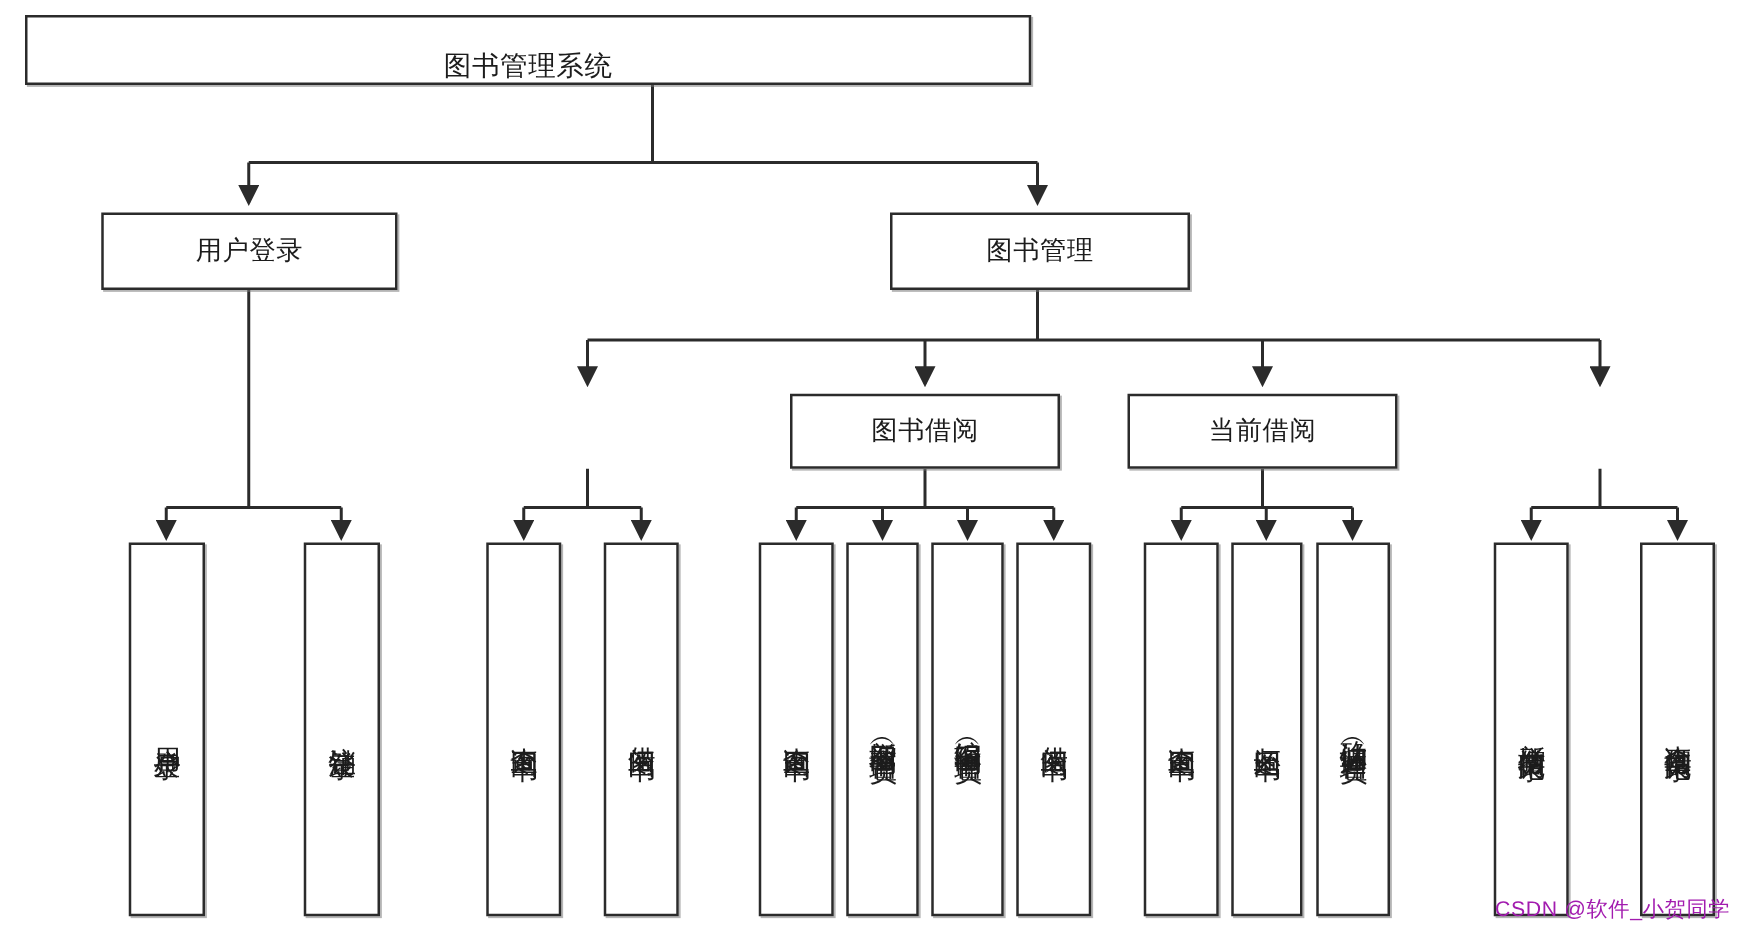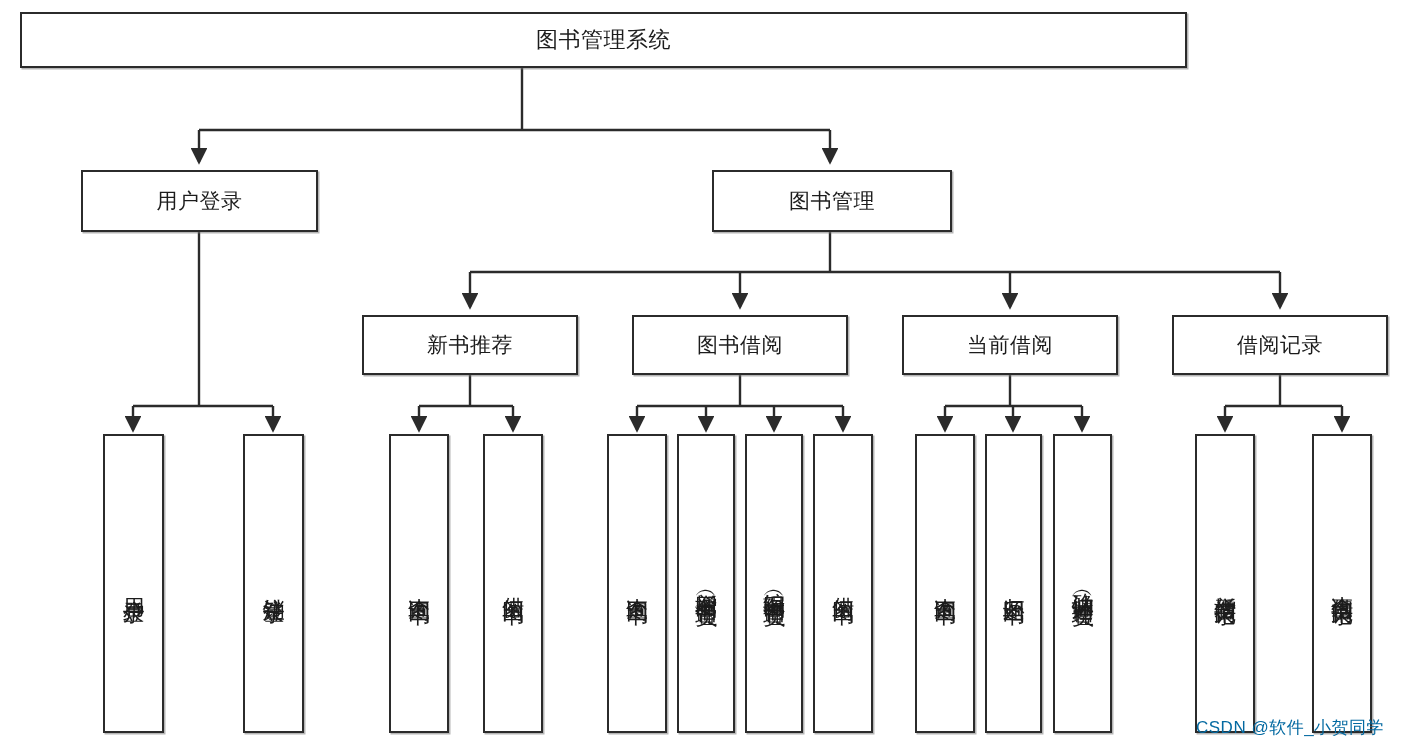"图书管理系统" div.node { align-items: none -> flex-end; width: 1167px -> 805px }
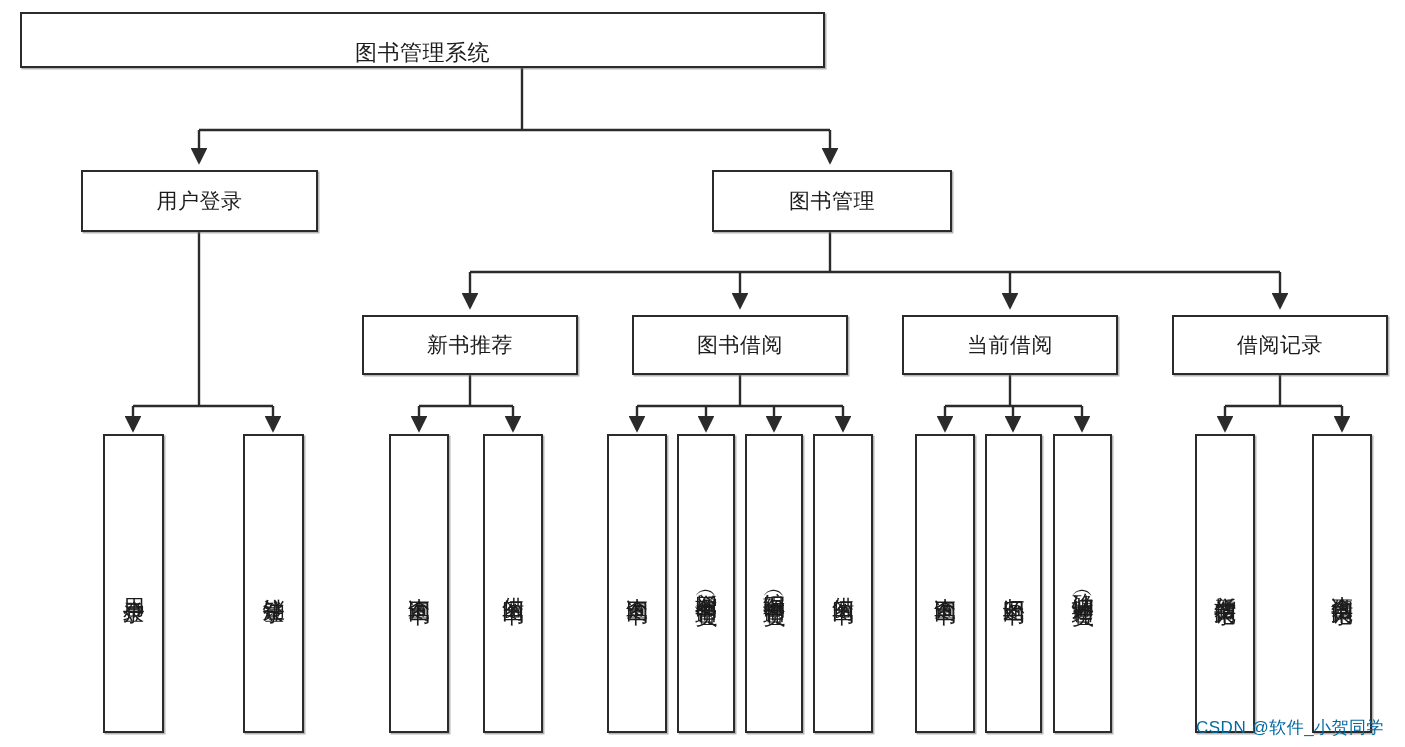"新书推荐" div.node { html: <div> <span>新书推荐</span> </div> -> none }
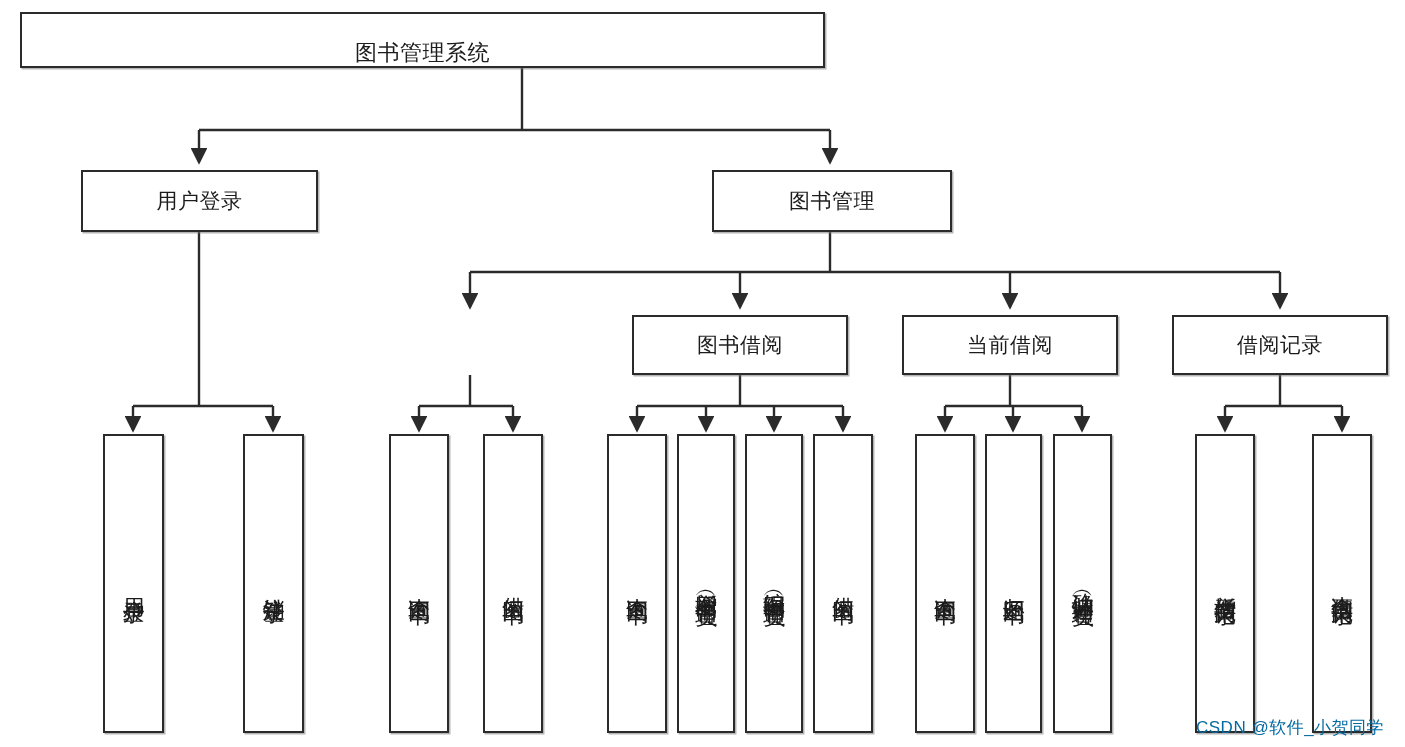"借阅记录" div.node { html: <div> <span>借阅记录</span> </div> -> none }
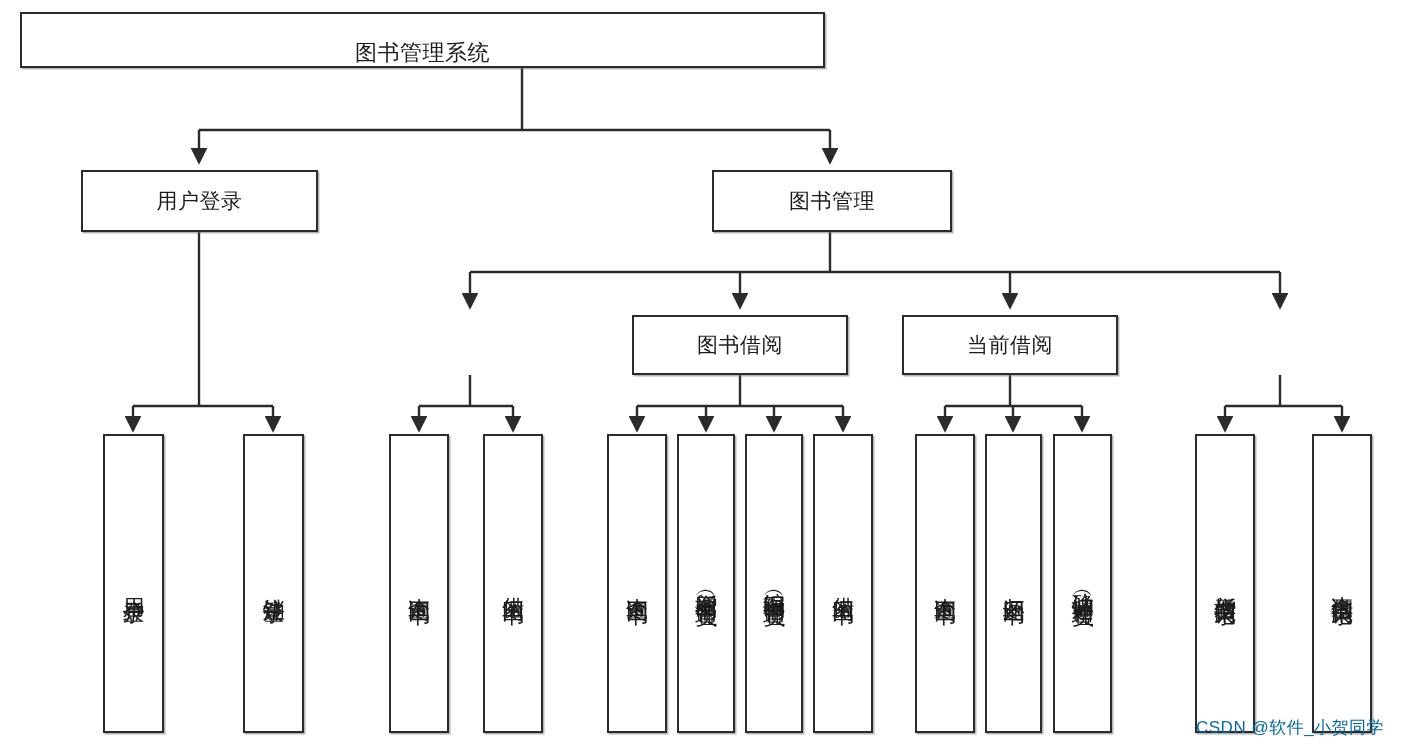"CSDN @软件_小贺同学" .watermark { color: #0369a1 -> #a21caf }
